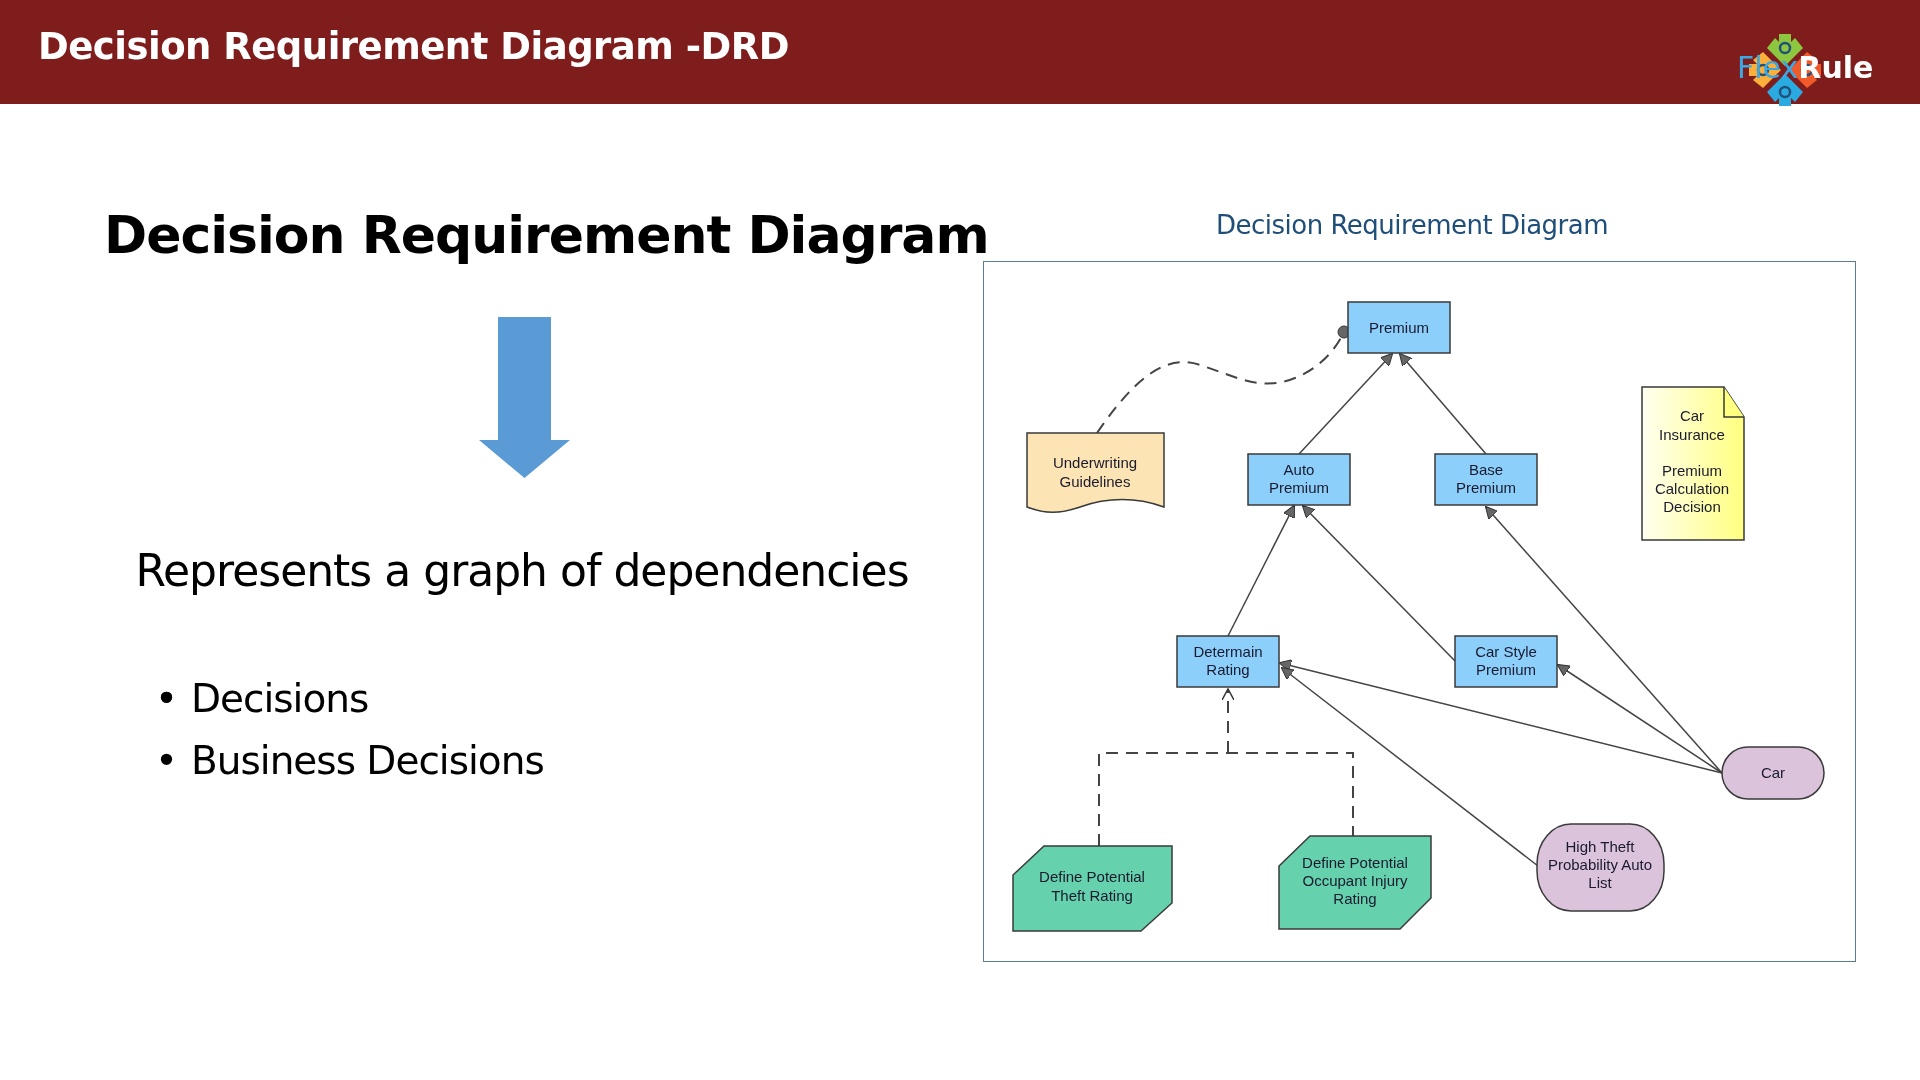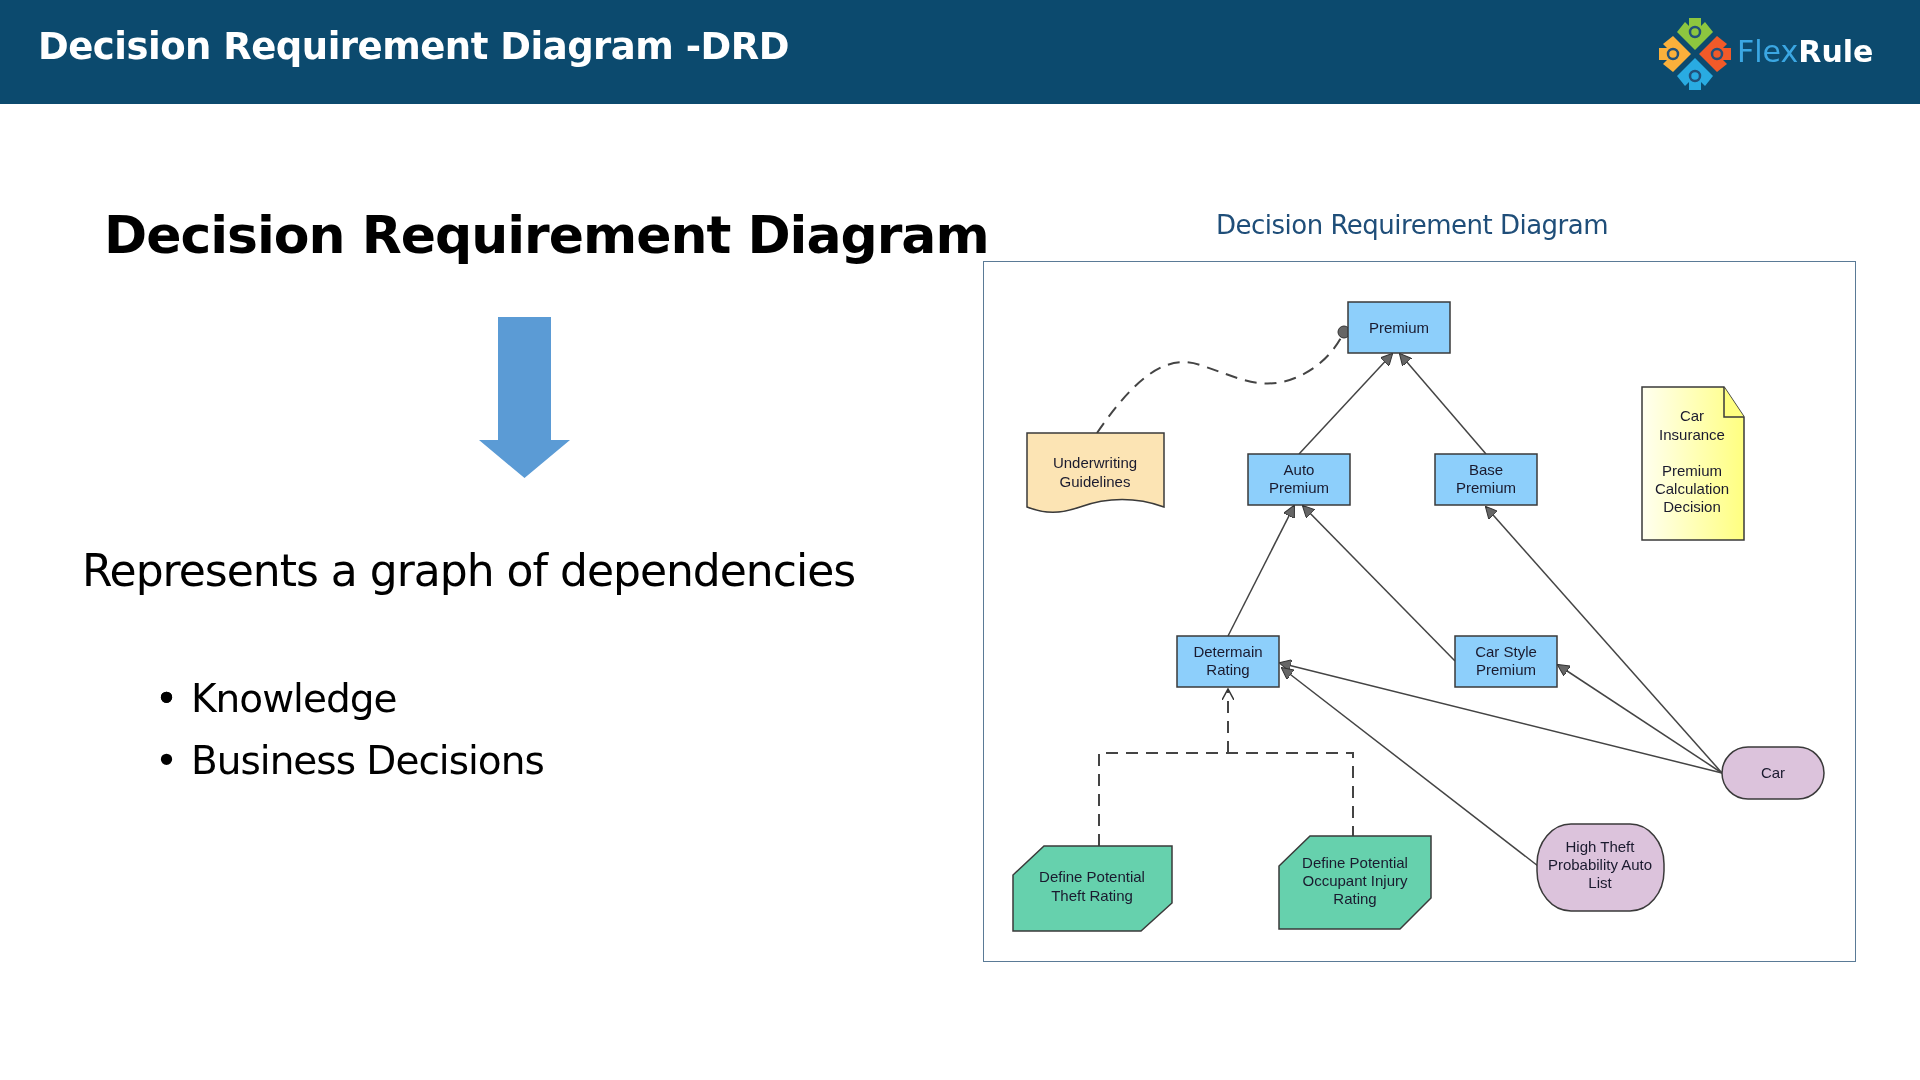"Decision Requirement Diagram -DRD" .header { background: #0c4a6e -> #7f1d1d }
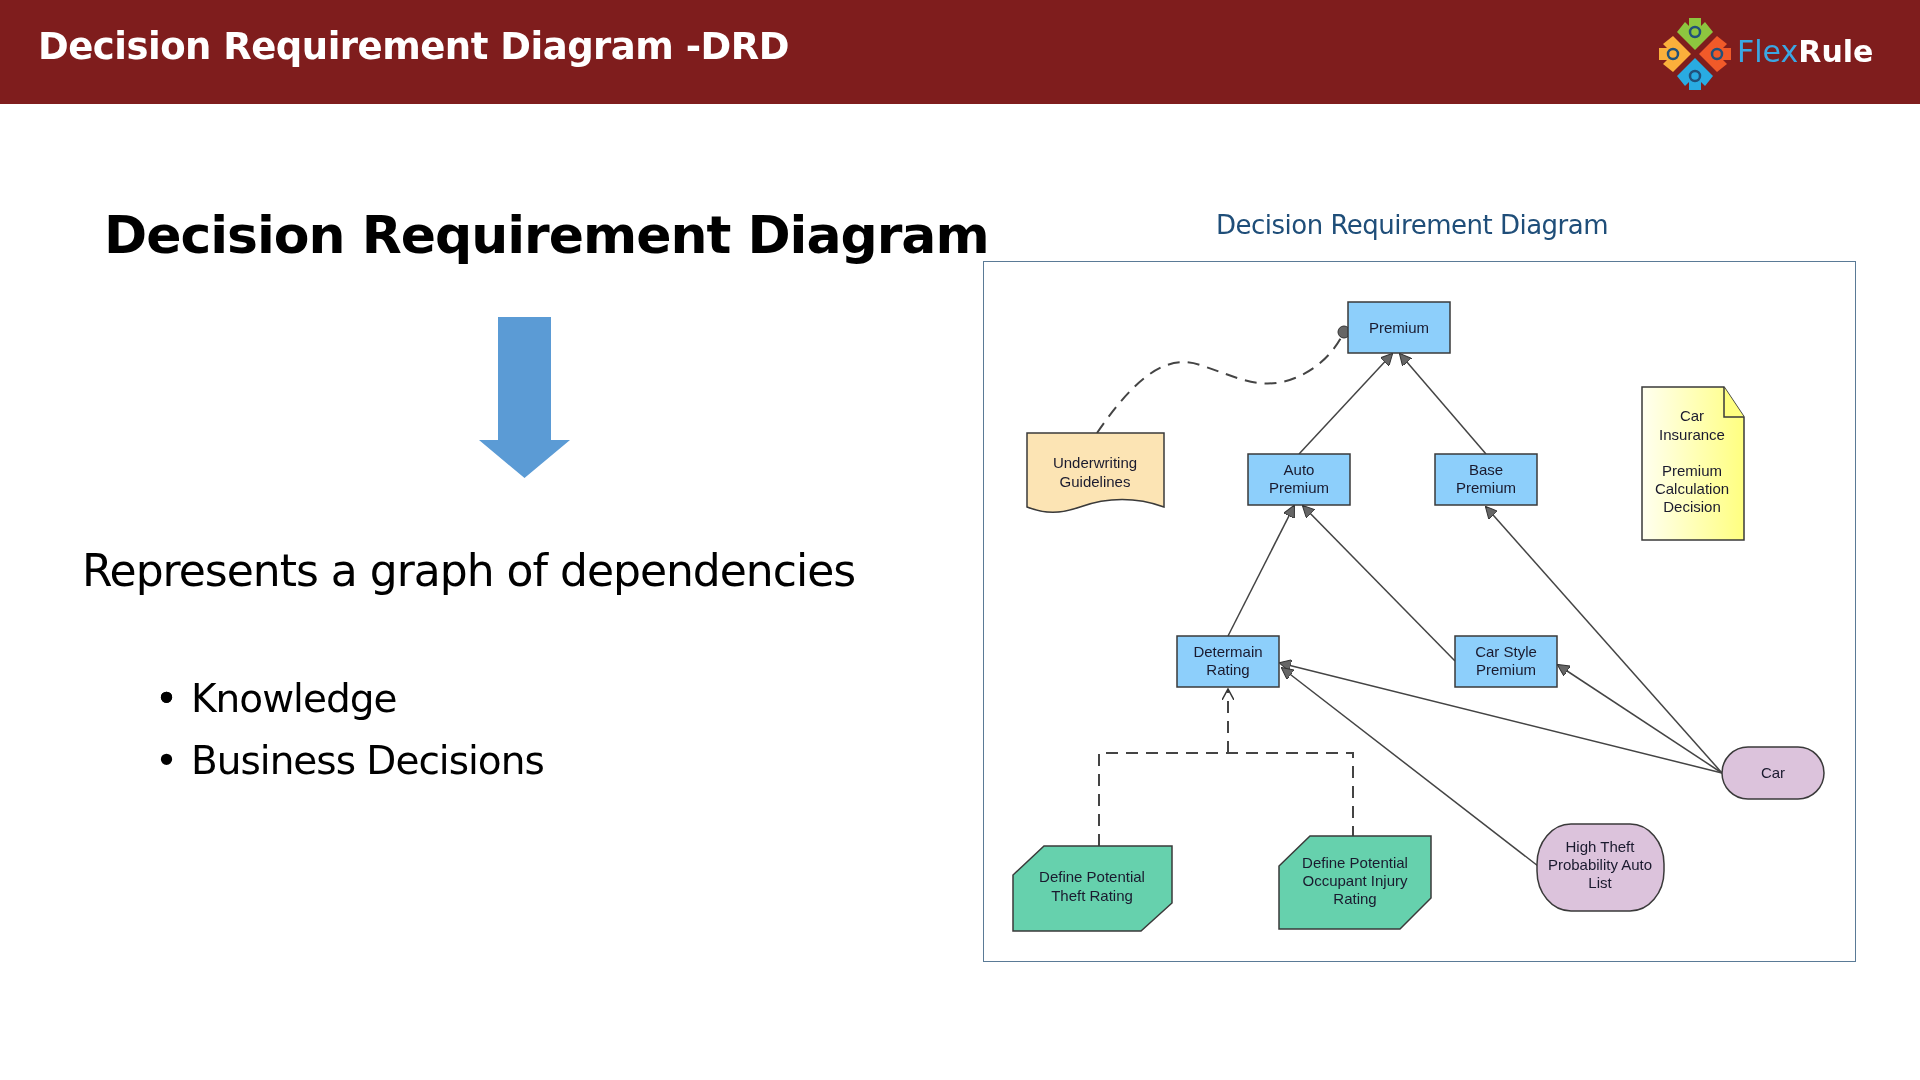"FlexRule" .logo { text-align: none -> center; top: 12px -> 28px }
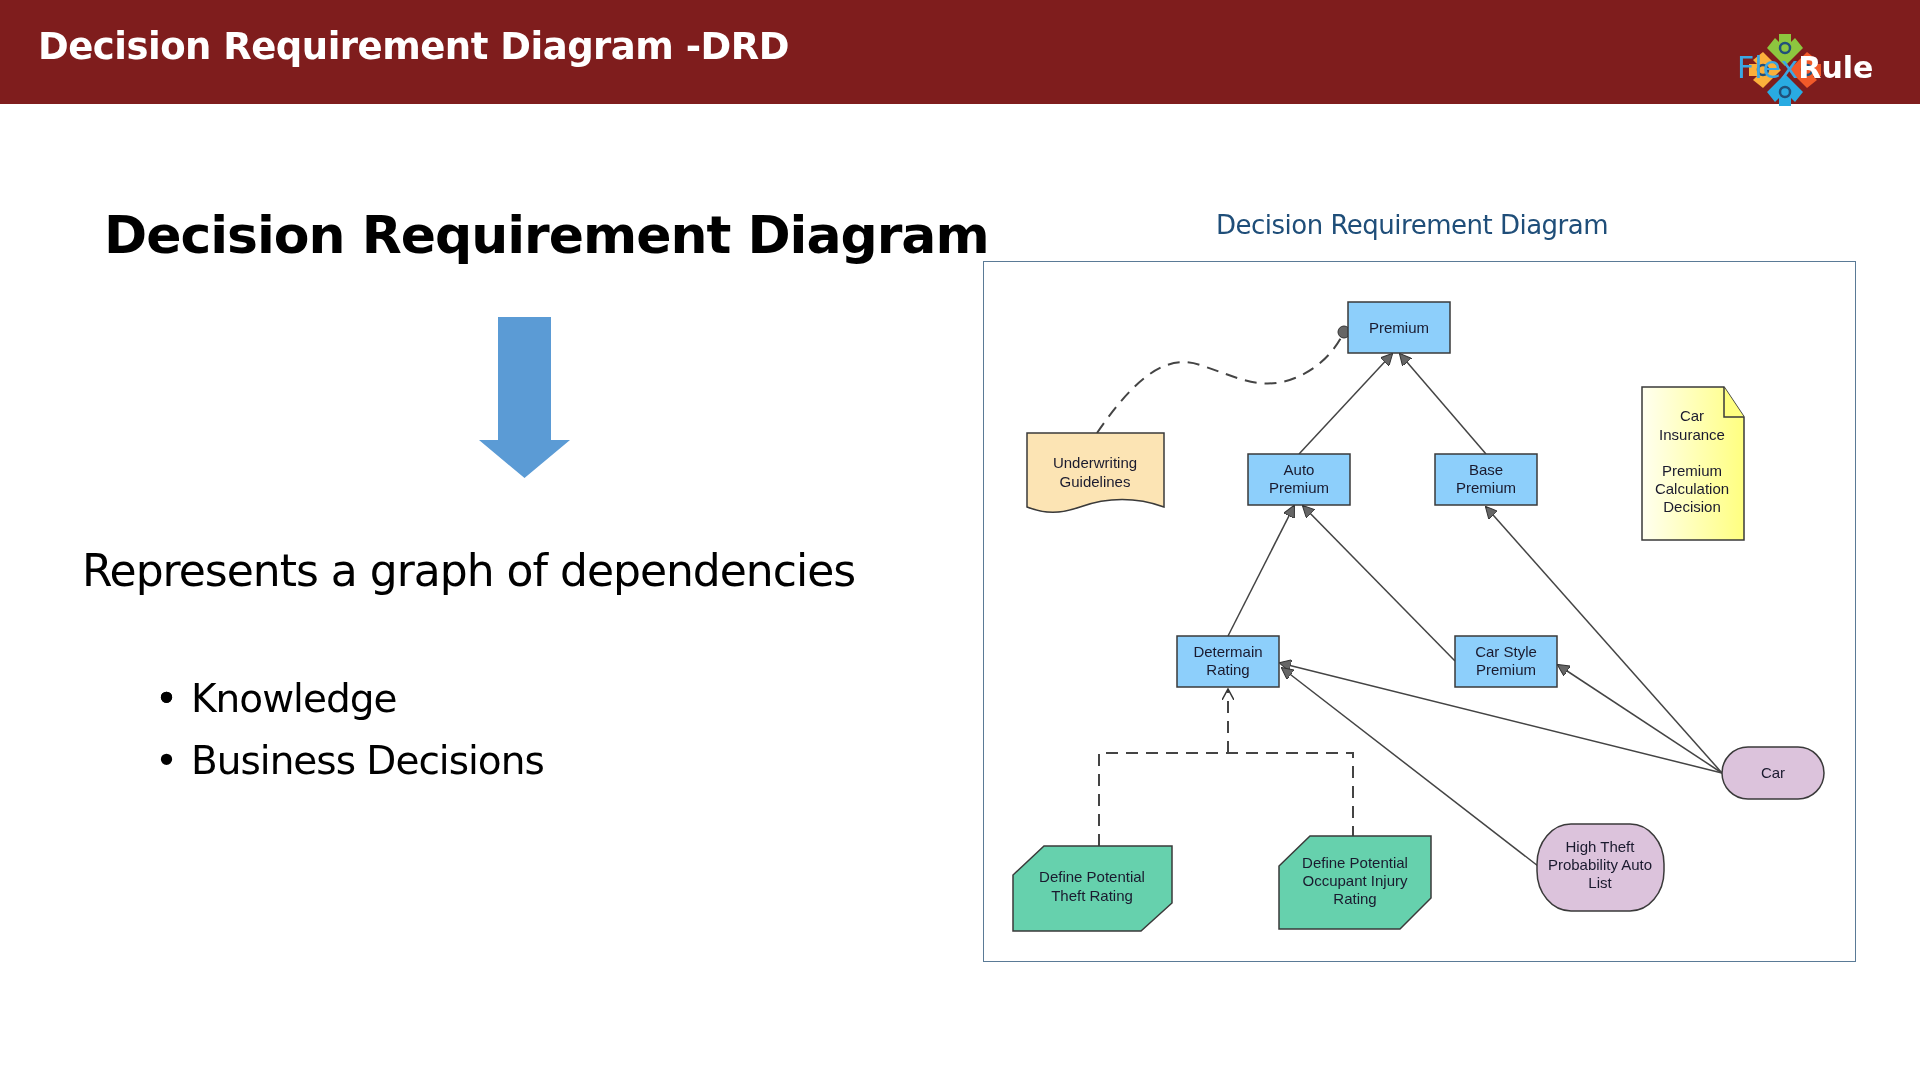"Represents a graph of dependencies" .desc { text-align: none -> center }
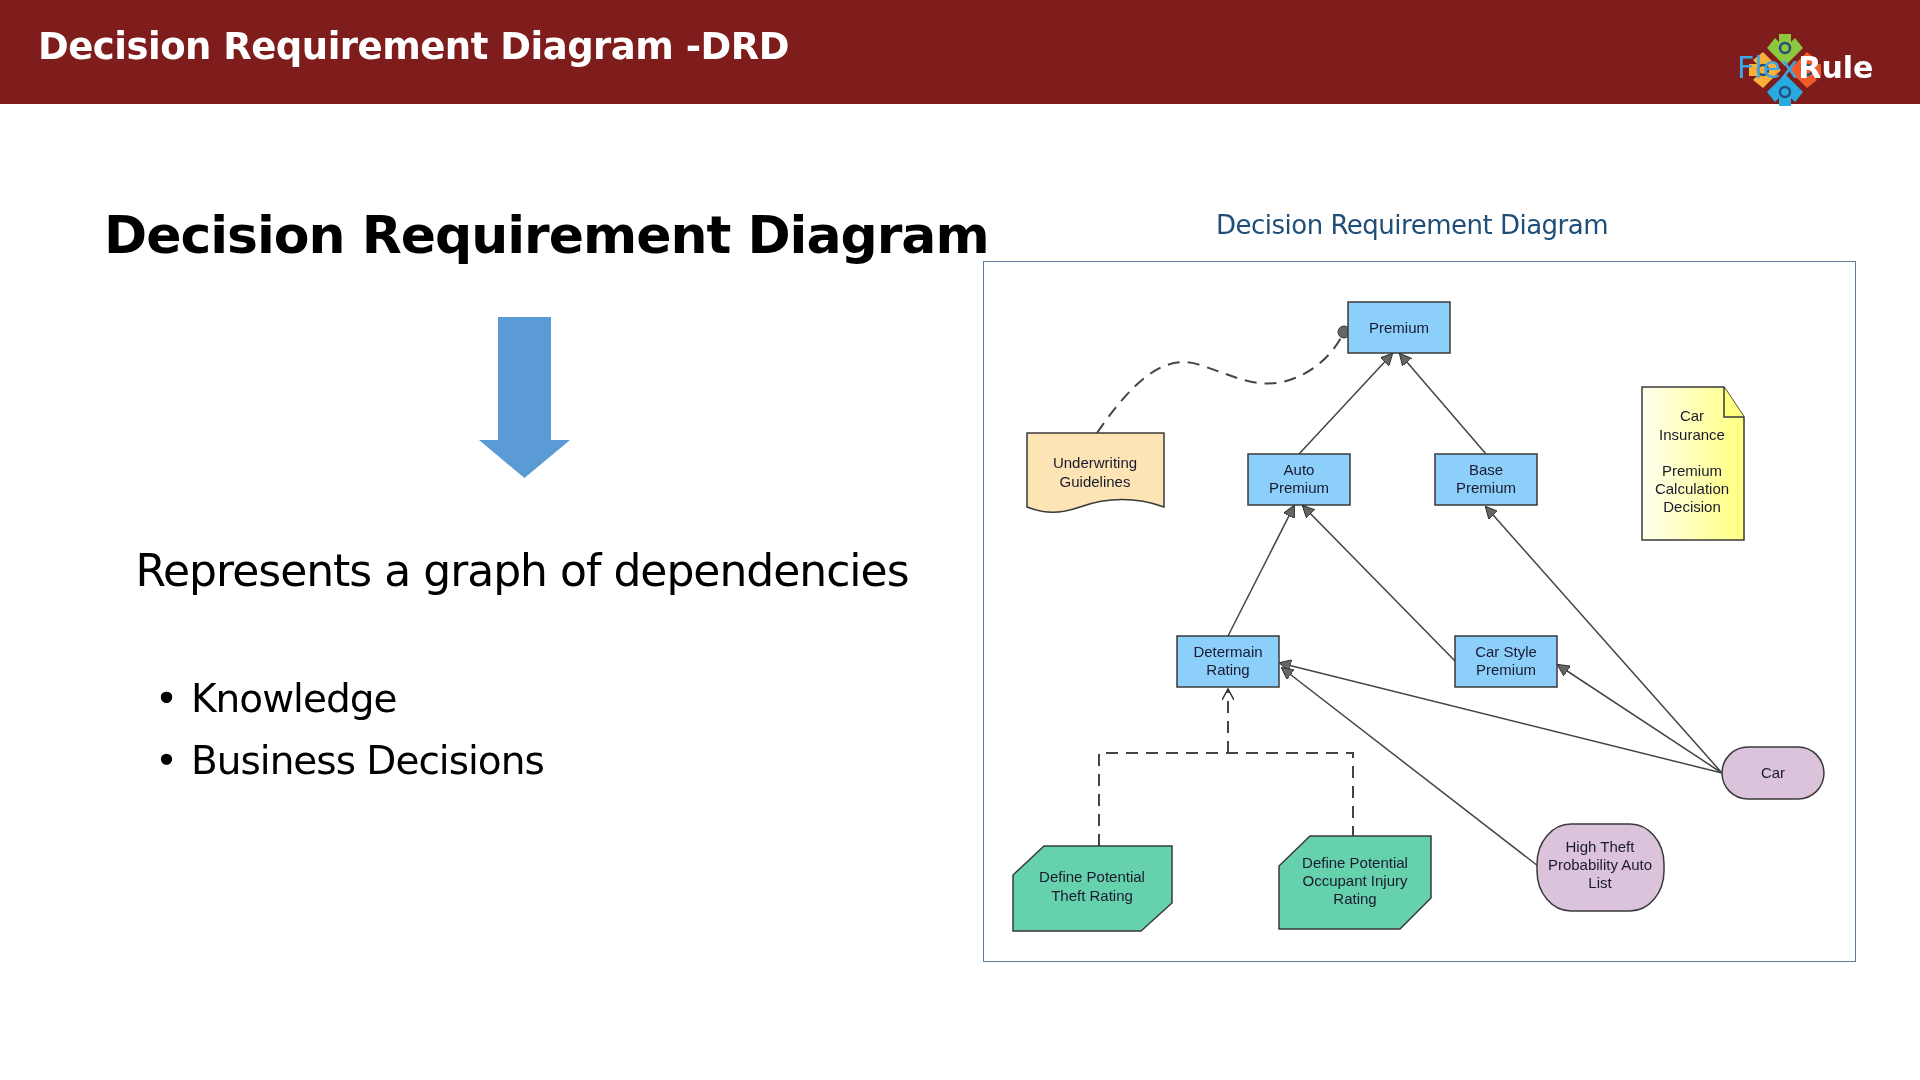"Knowledge" span { text: Knowledge -> Decisions }
